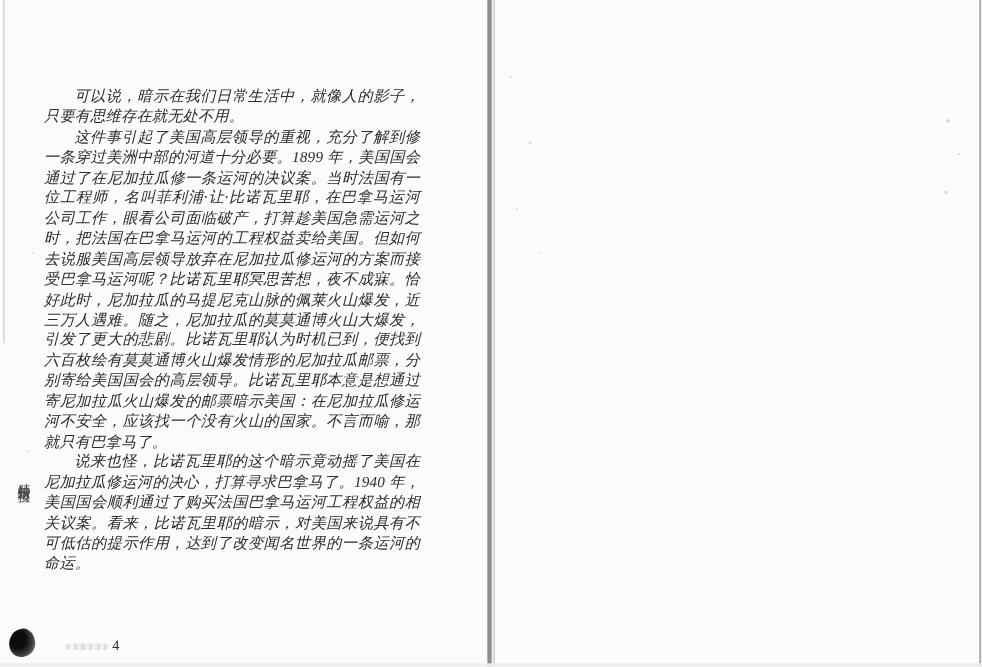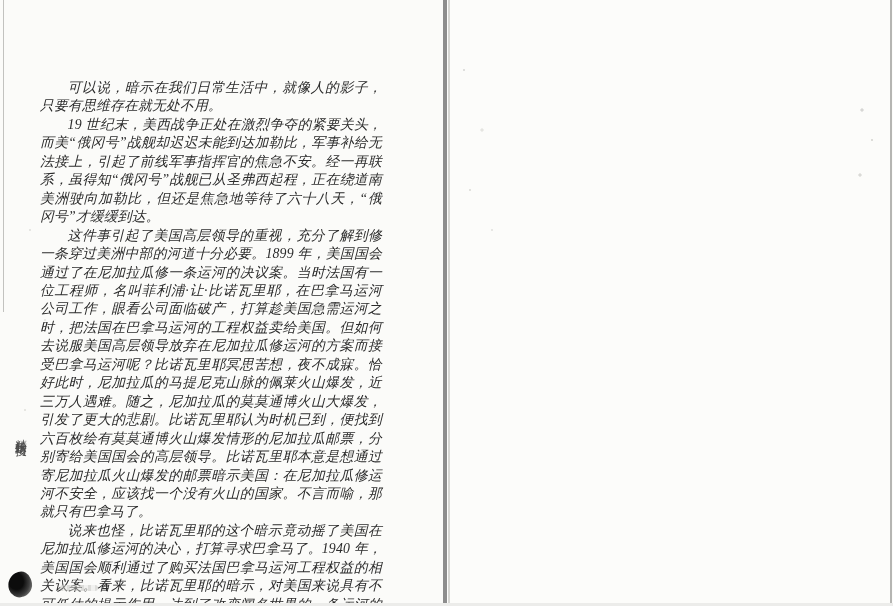"19" p { html: <p>19 世纪末，美西战争正处在激烈争夺的紧要关头，而美“俄冈号”战舰却迟迟未能到达加勒比，军事补给无法接上，引起了前线军事指挥官的焦急不安。经一再联系，虽得知“俄冈号”战舰已从圣弗西起程，正在绕道南美洲驶向加勒比，但还是焦急地等待了六十八天，“俄冈号”才缓缓到达。</p> -> none }
